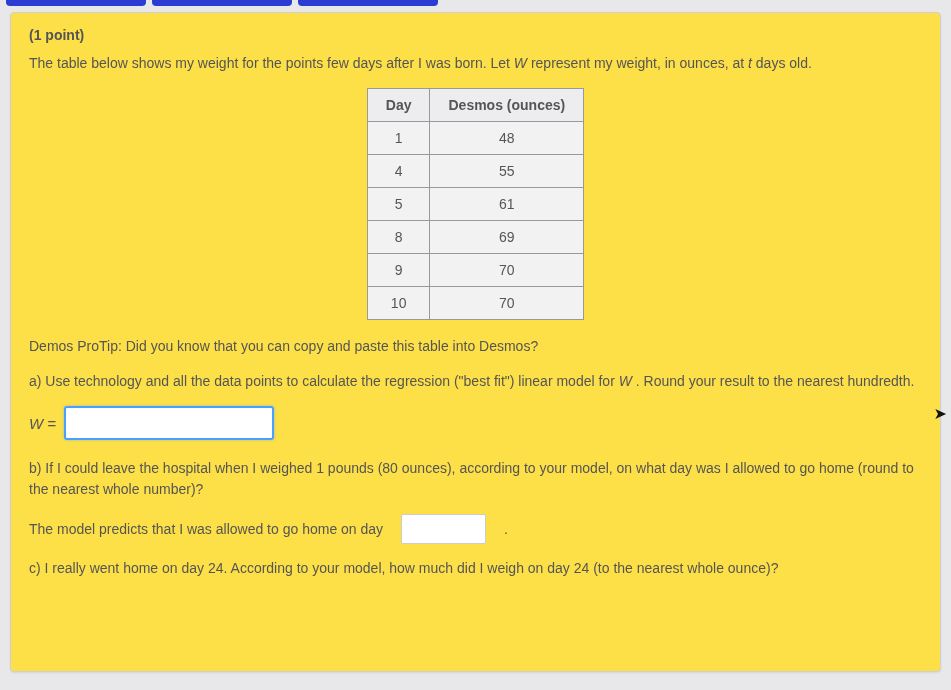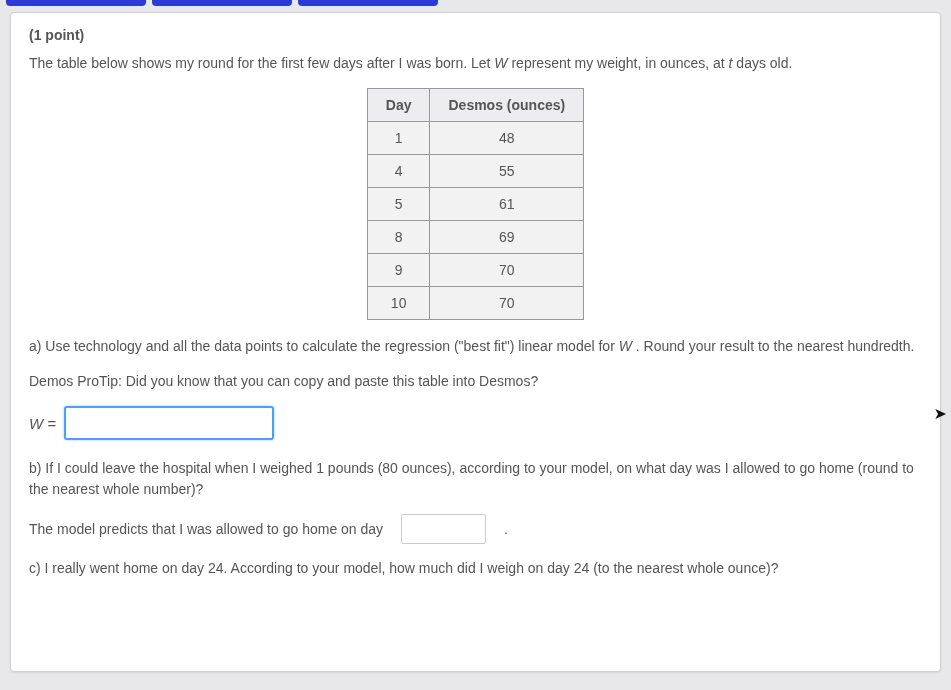"(1 point)" .card { background: #ffffff -> #fde047 }
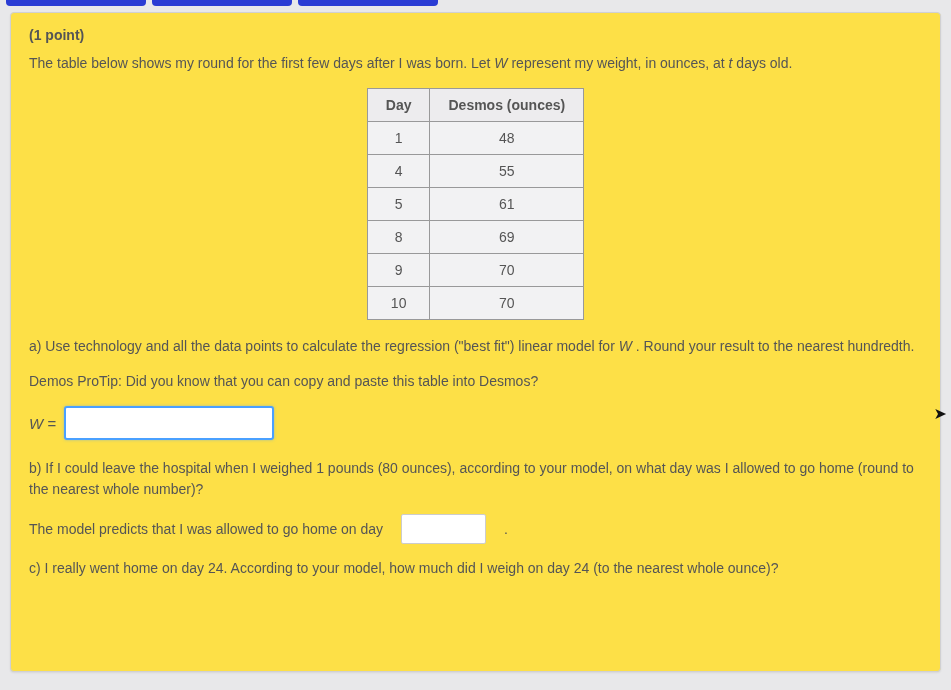"The table below shows my" span { text: round for the first -> weight for the points }
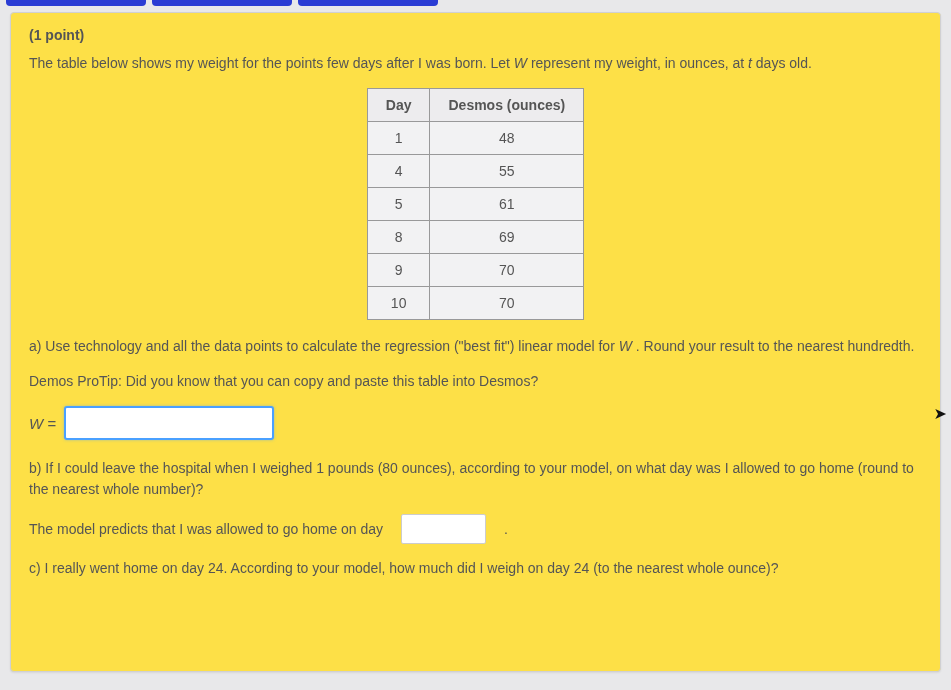"a) Use technology and all" div.sub { order: before "Demos ProTip: Did you know" -> after "Demos ProTip: Did you know" }
